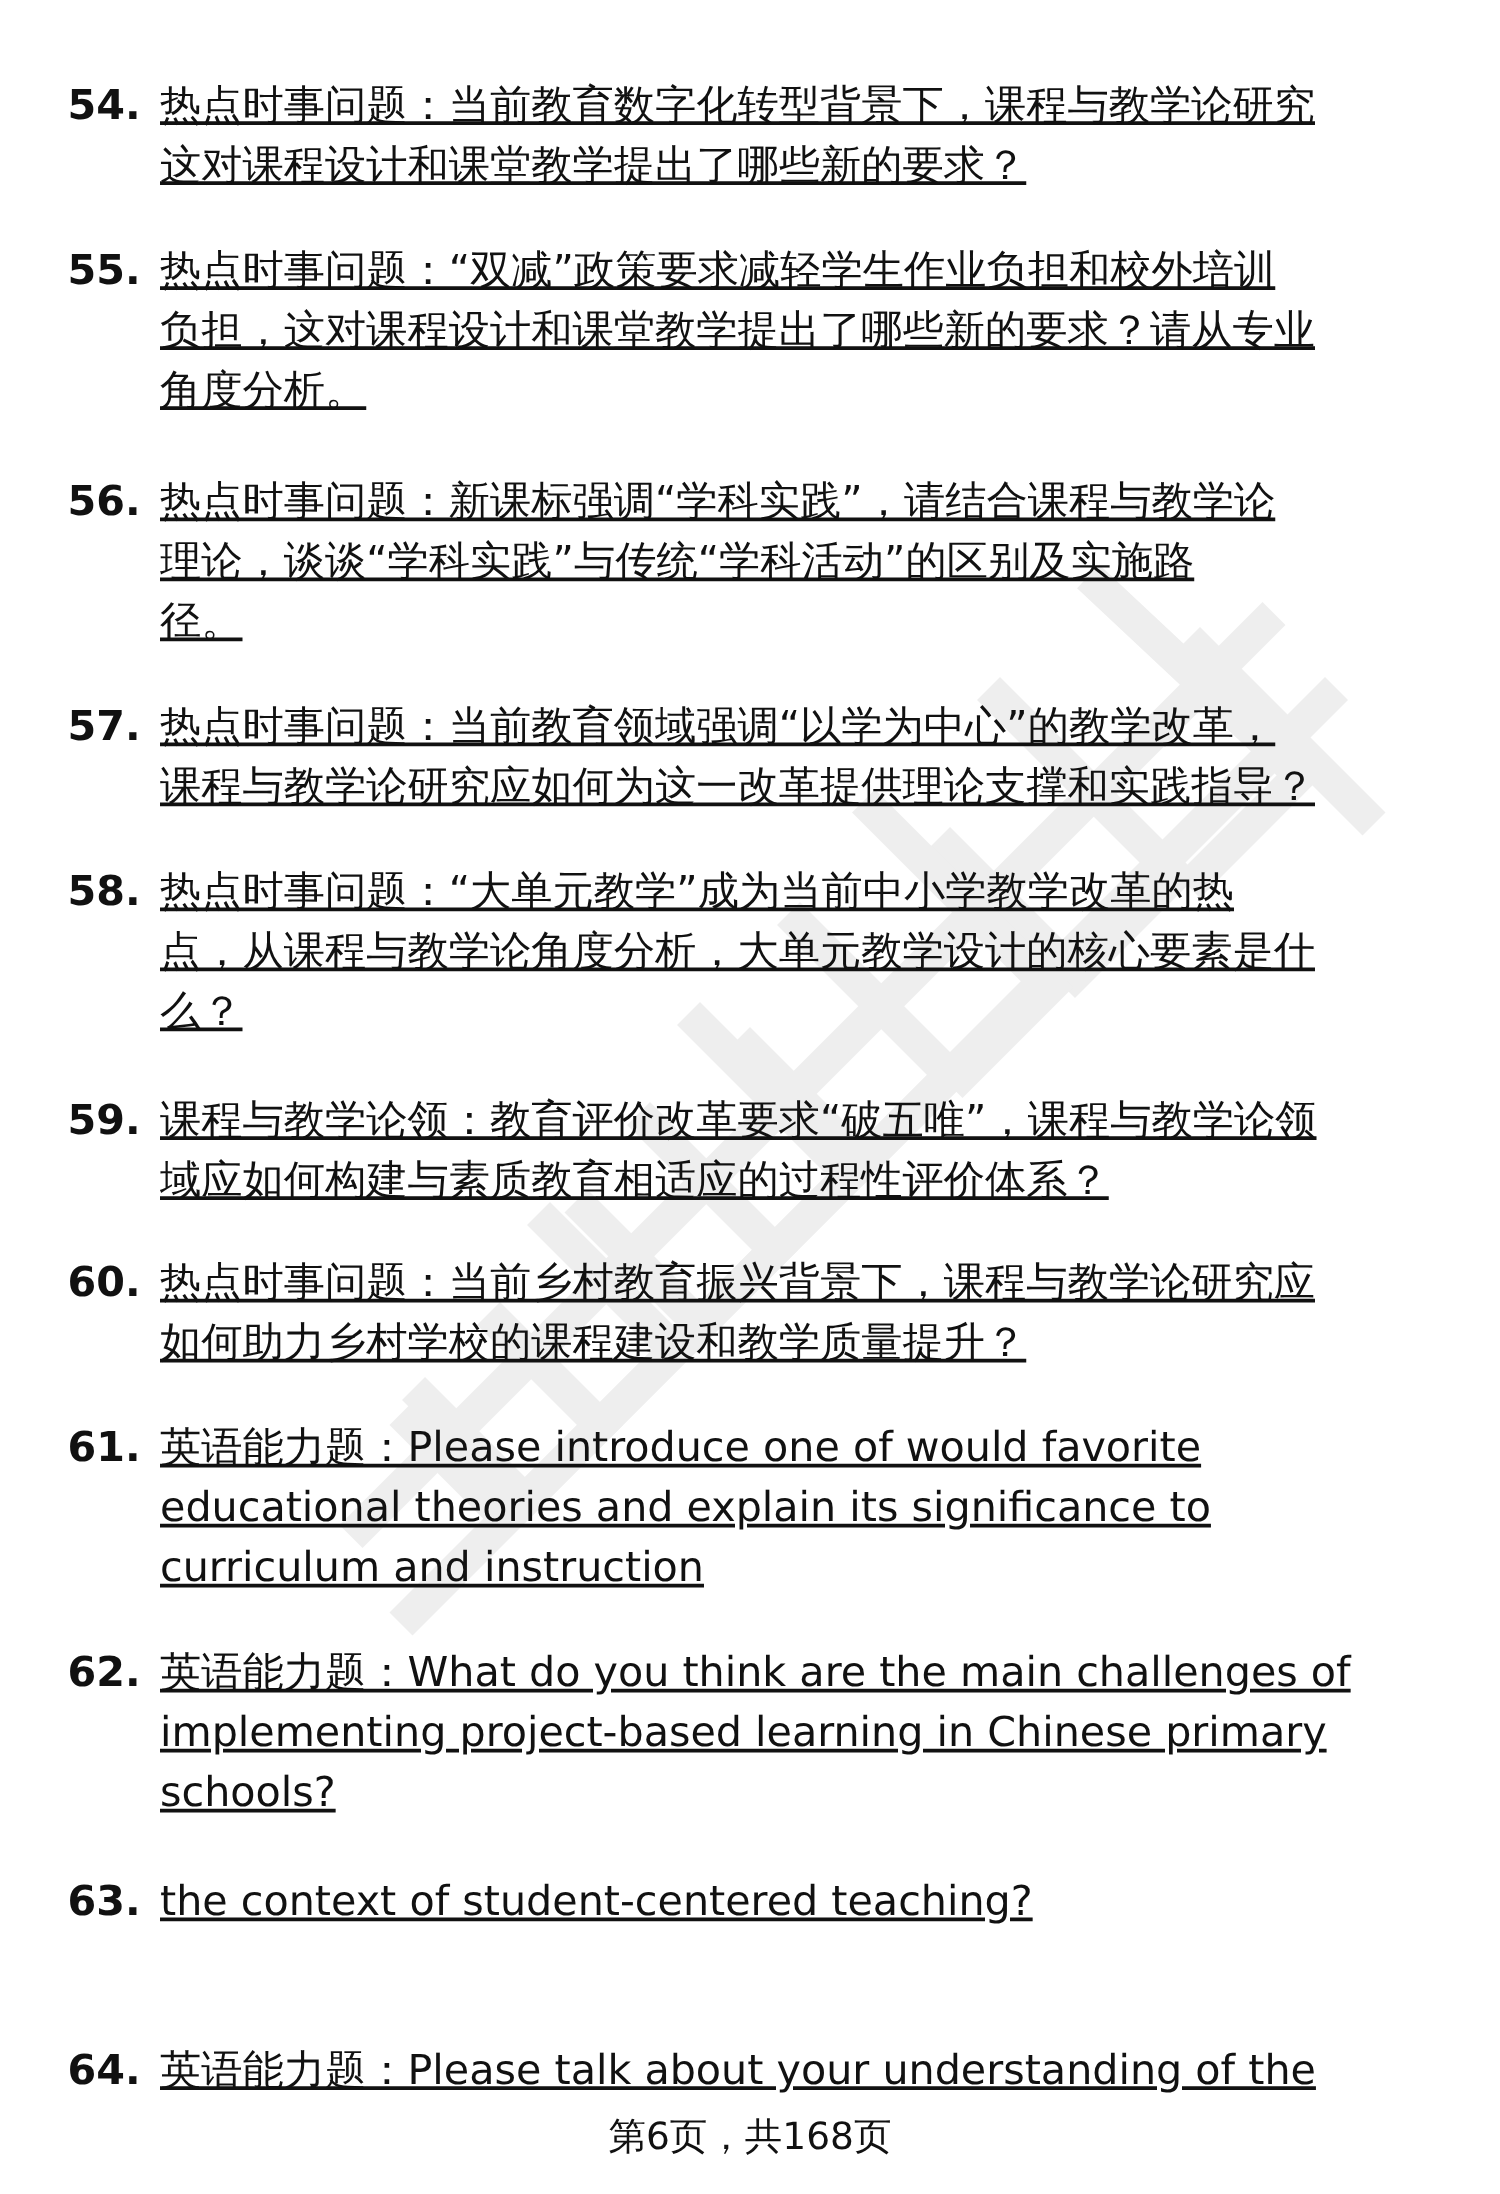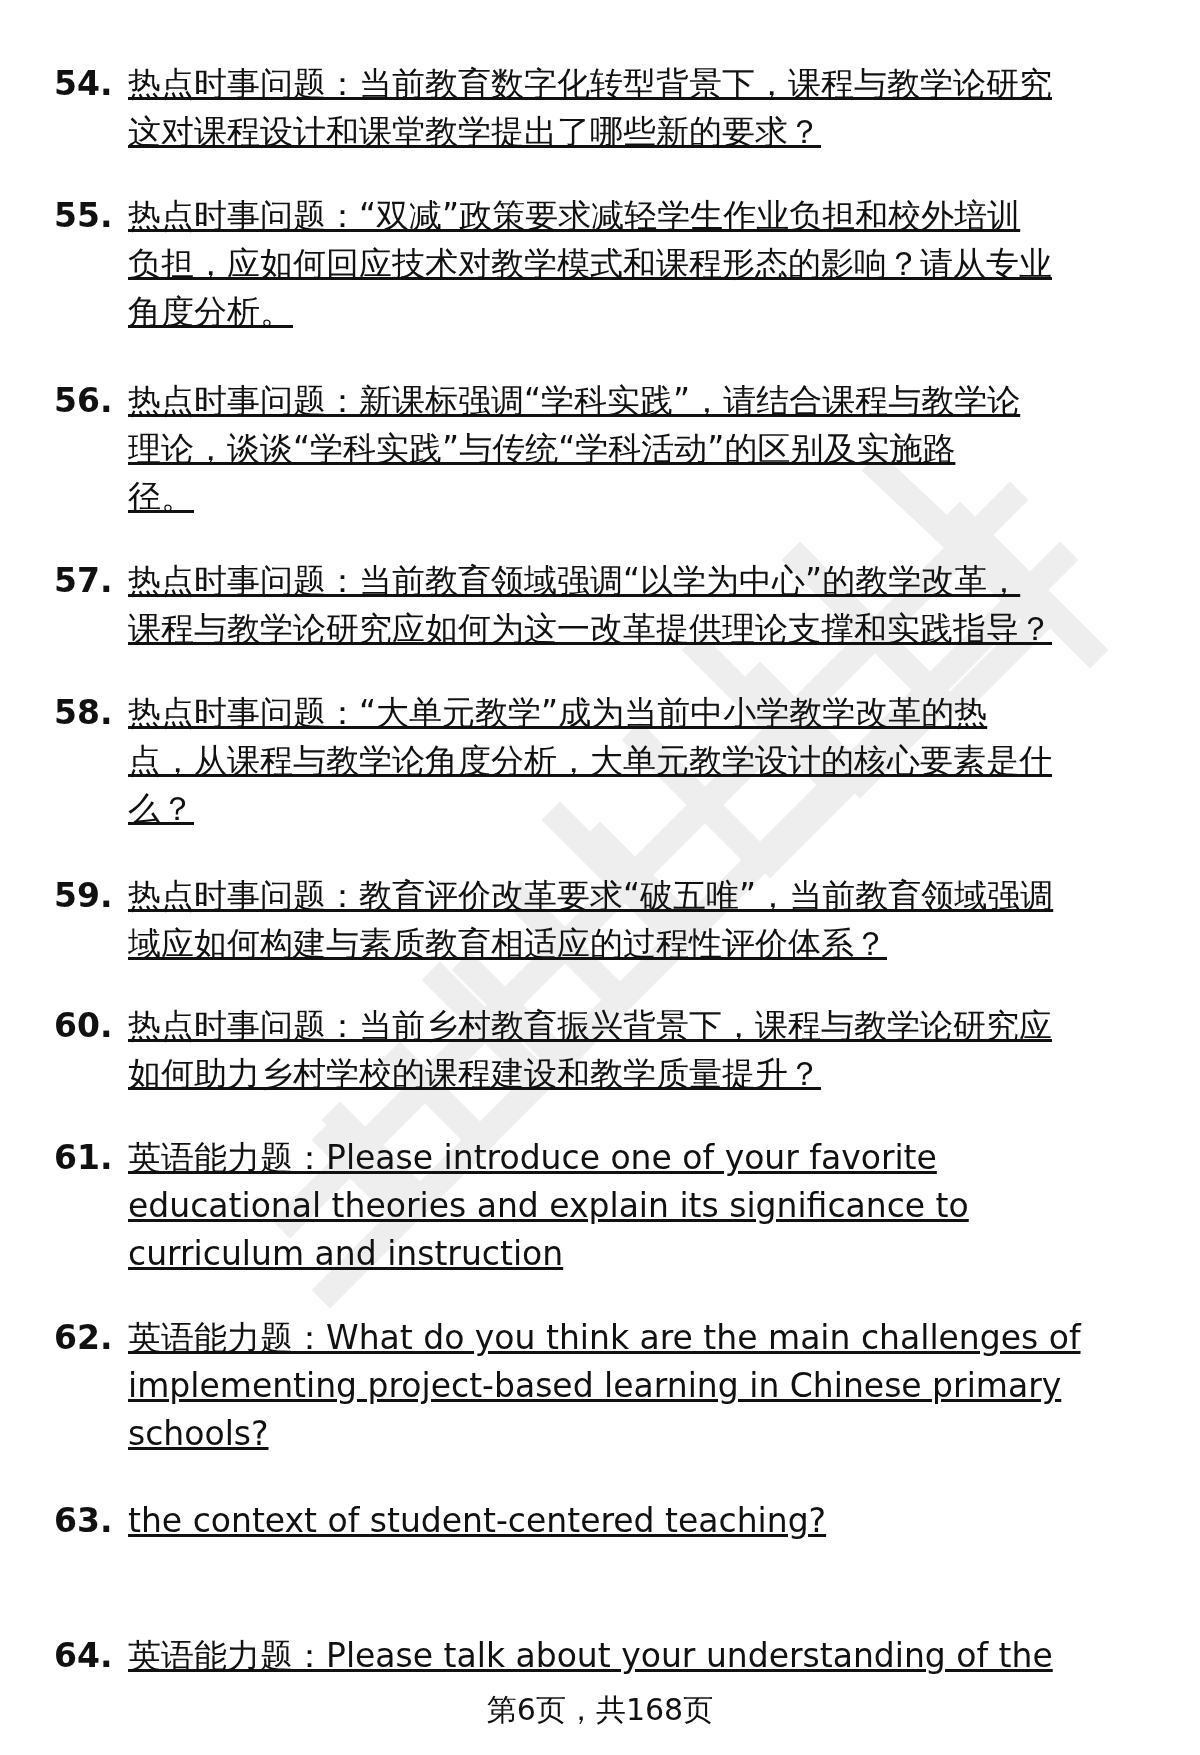"负担，应如何回应技术对教学模式和课程形态的影响？请从专业" span.line { text: 应如何回应技术对教学模式和课程形态的影响 -> 这对课程设计和课堂教学提出了哪些新的要求 }
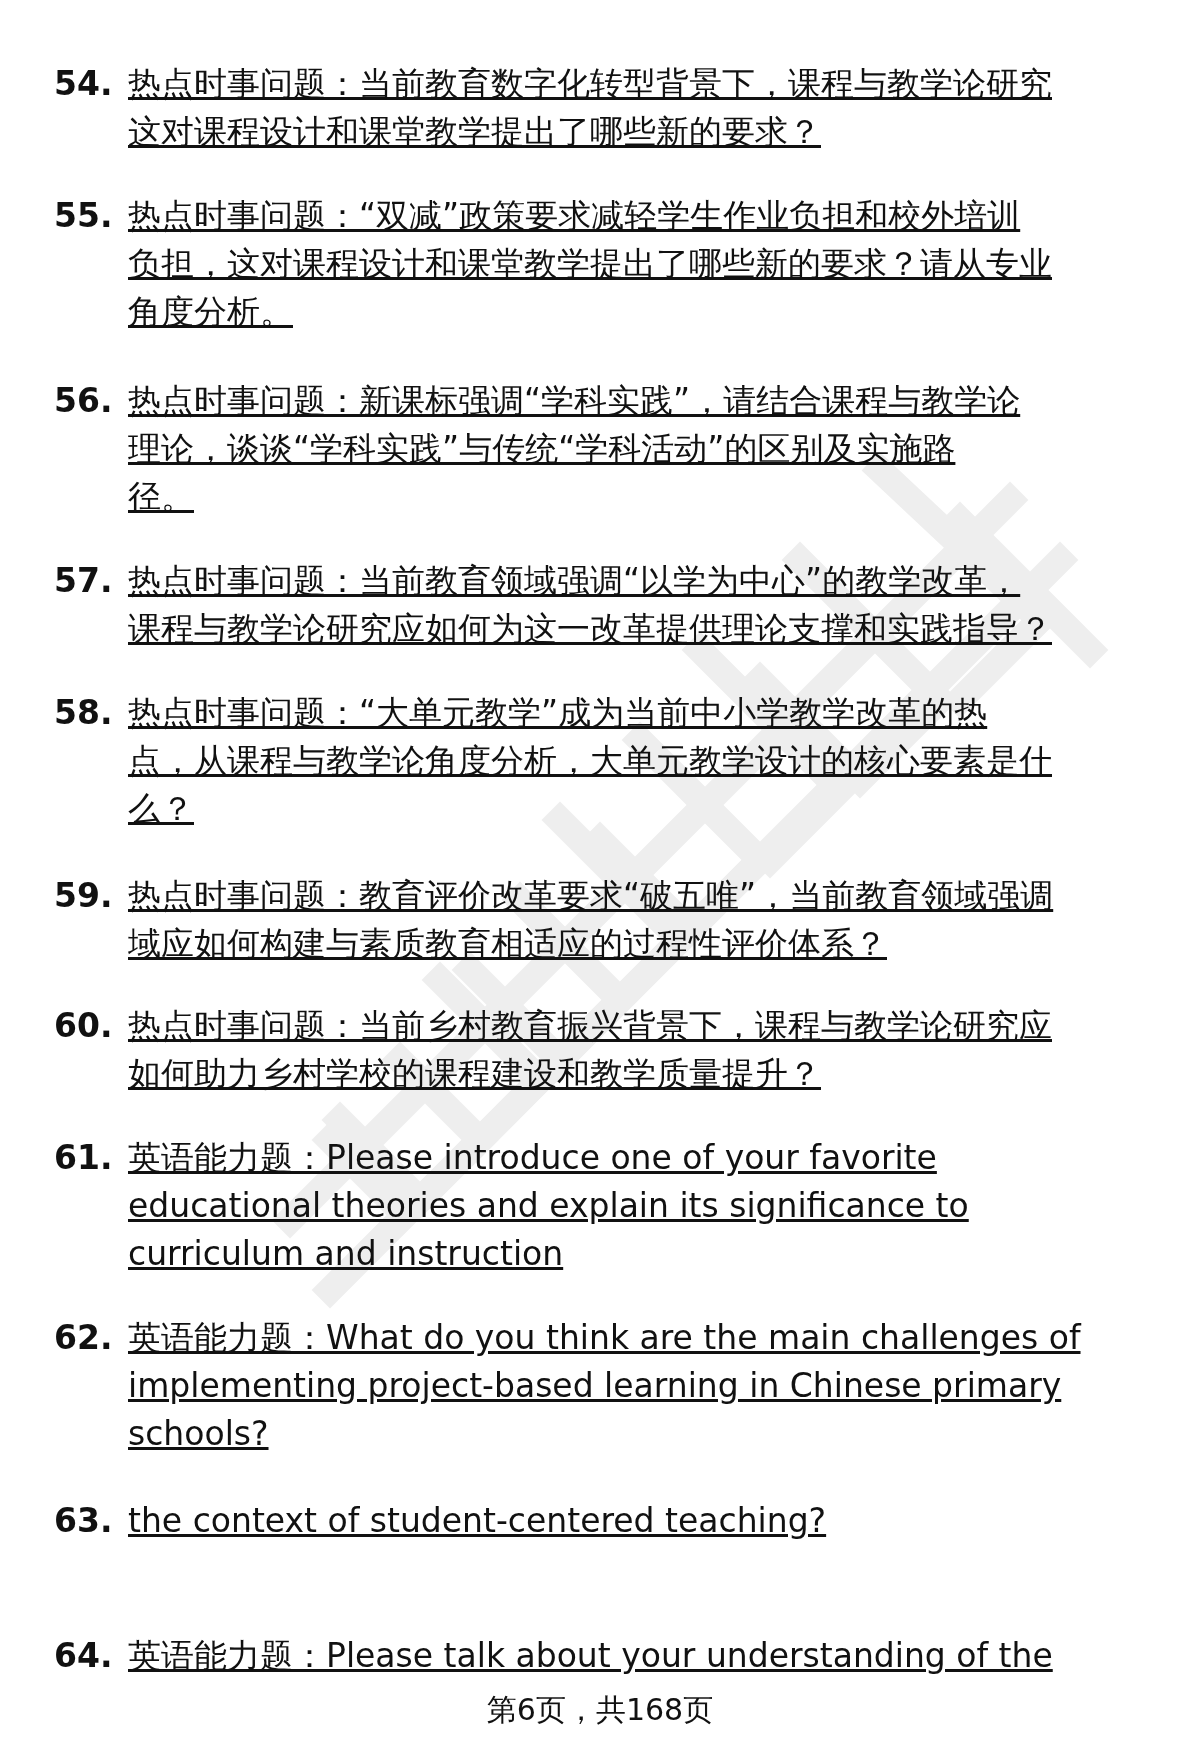"热点时事问题：教育评价改革要求“破五唯”，当前教育领域强调" span.line { text: 热点时事问题：教育评价改革要求“破五唯”，当前教育领域强调 -> 课程与教学论领：教育评价改革要求“破五唯”，课程与教学论领 }
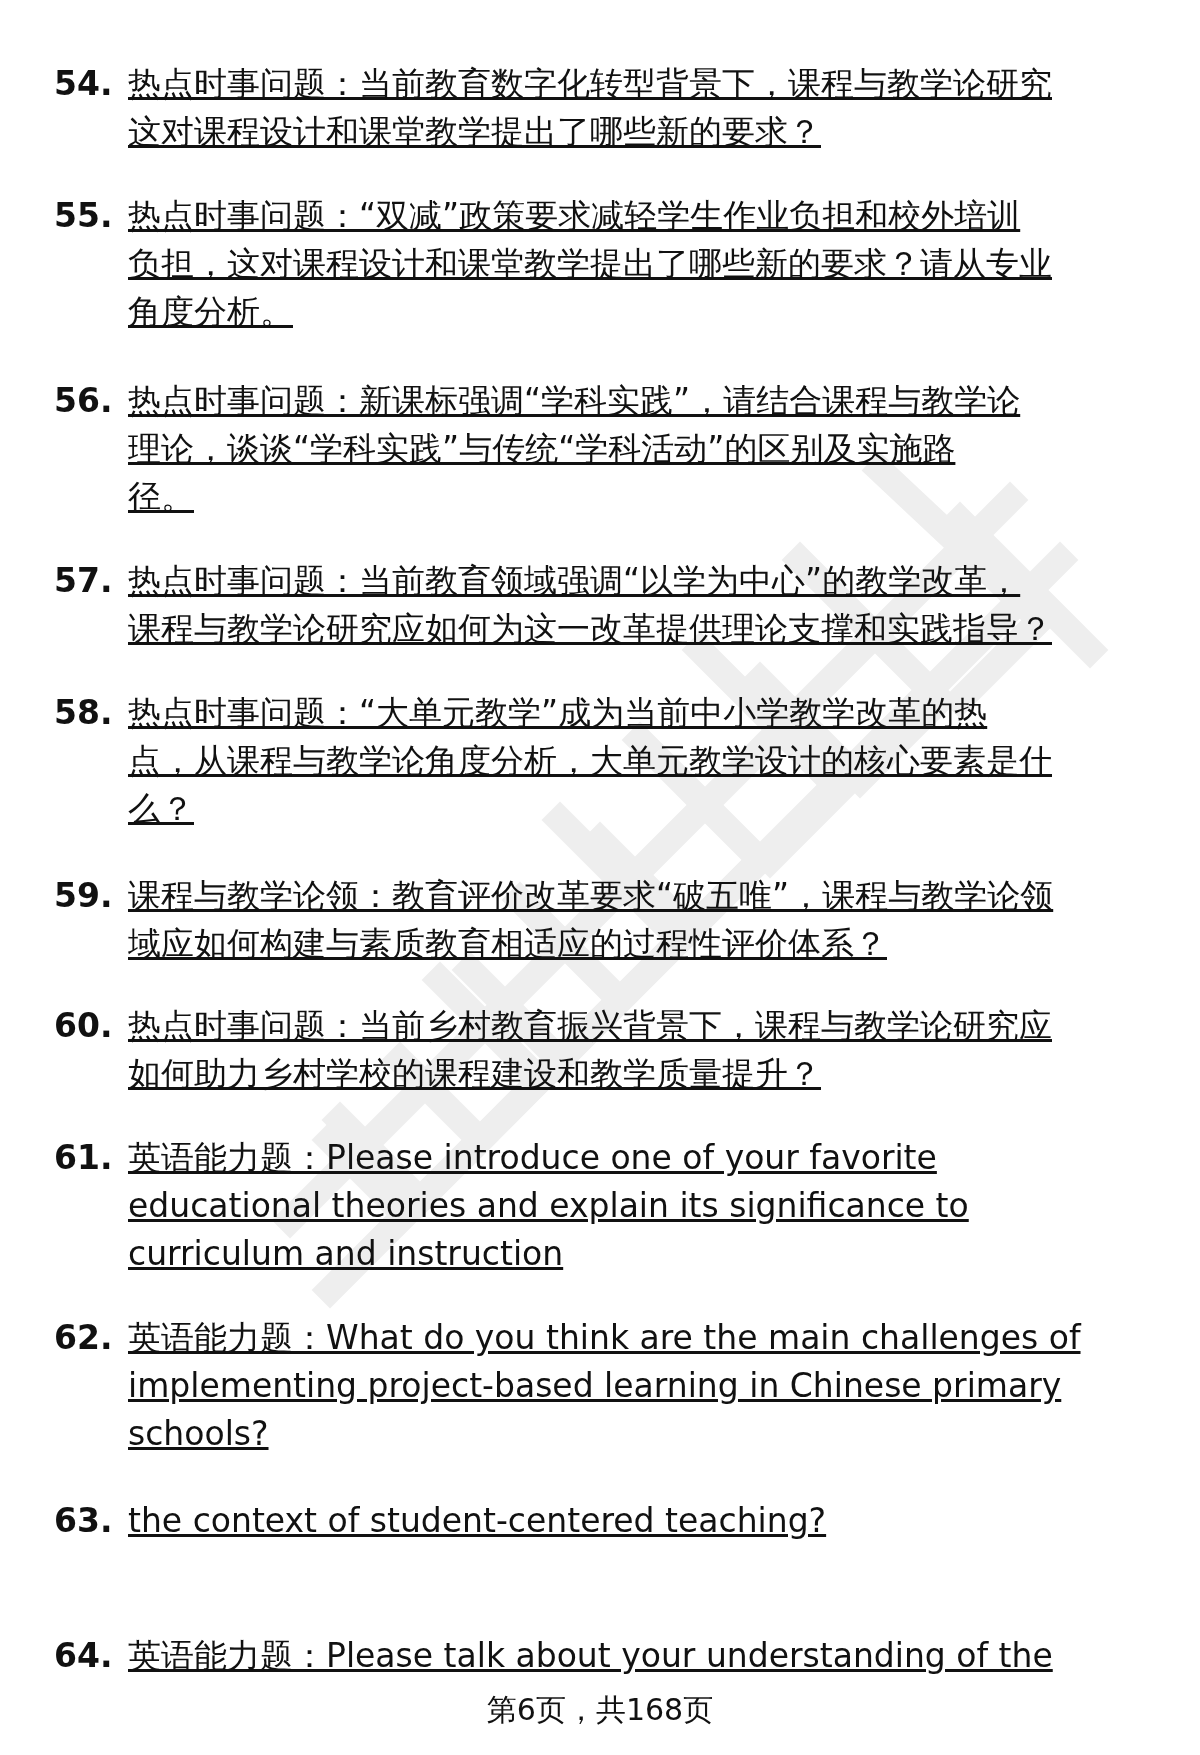"英语能力题：Please introduce one of your" span.line { text: your -> would }
